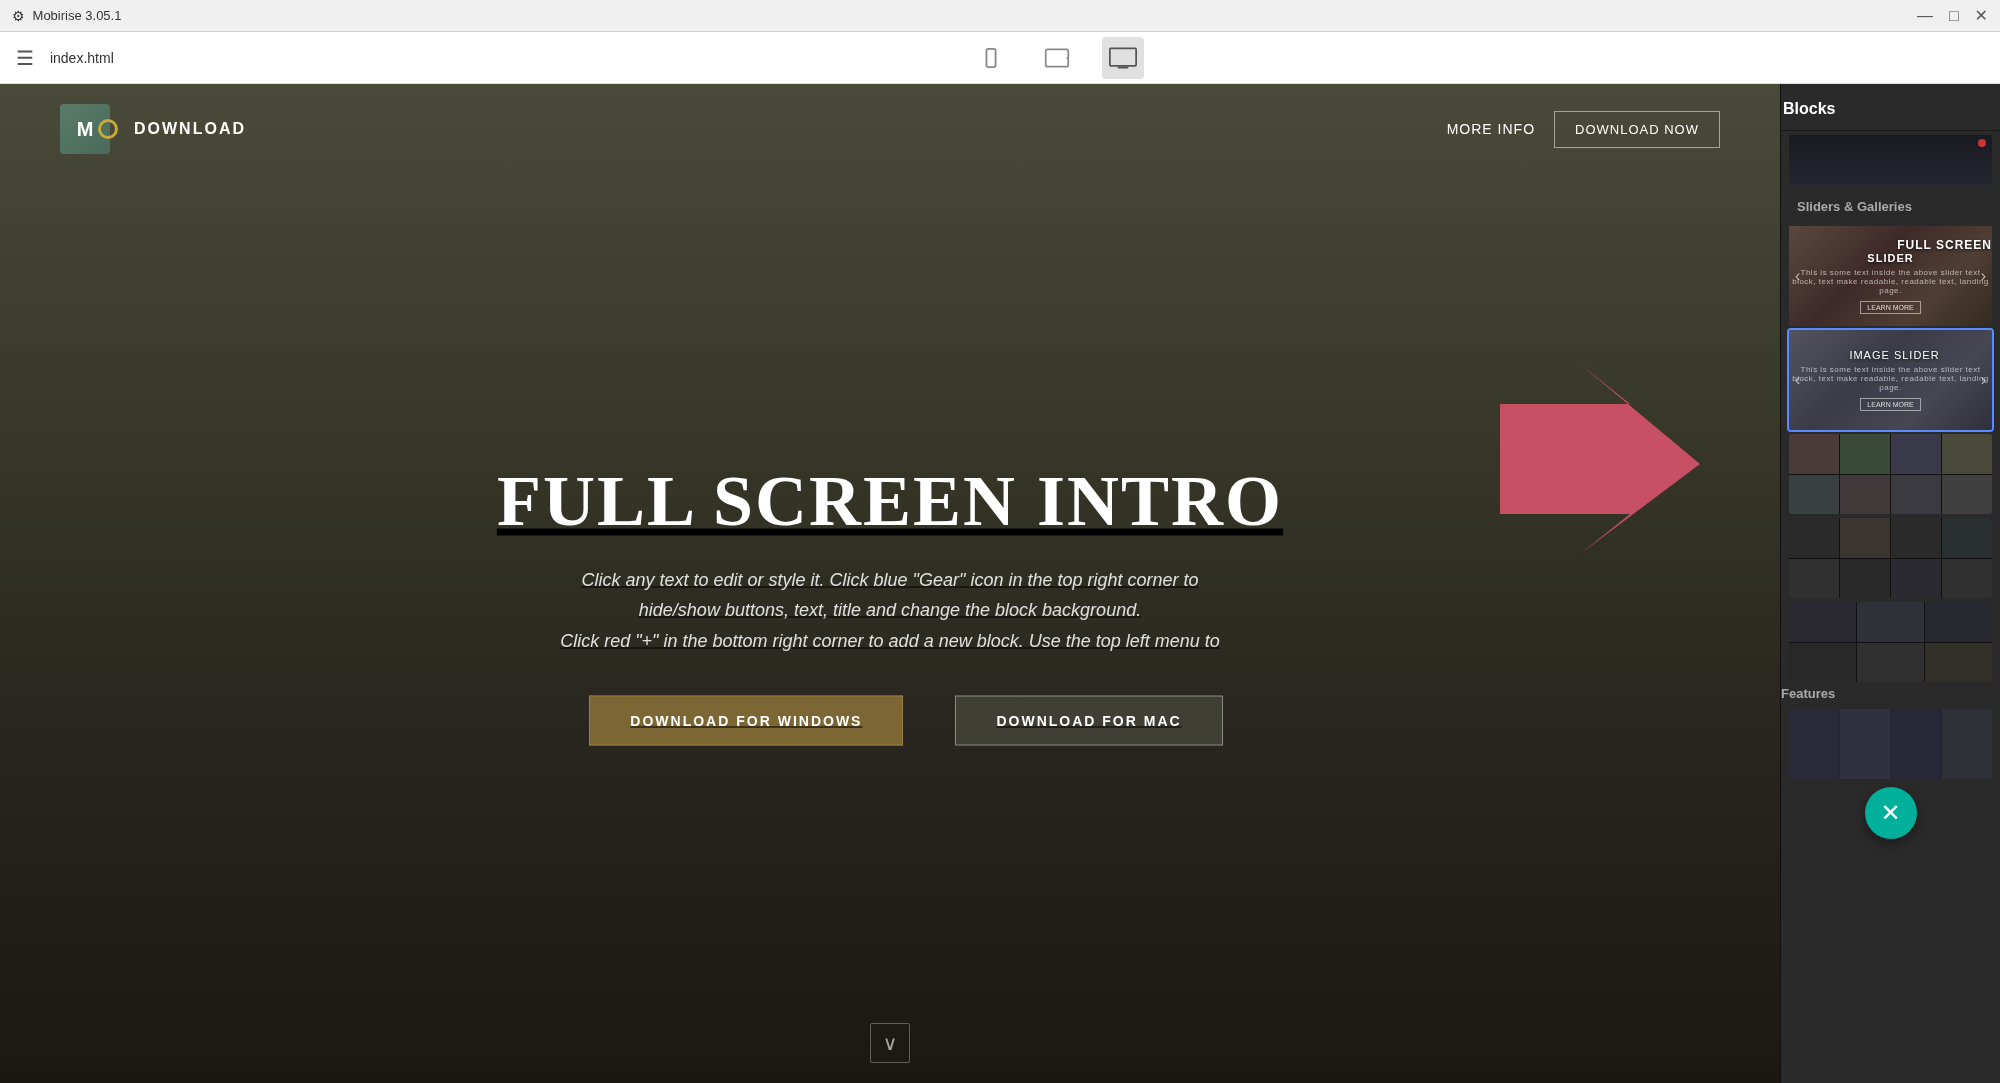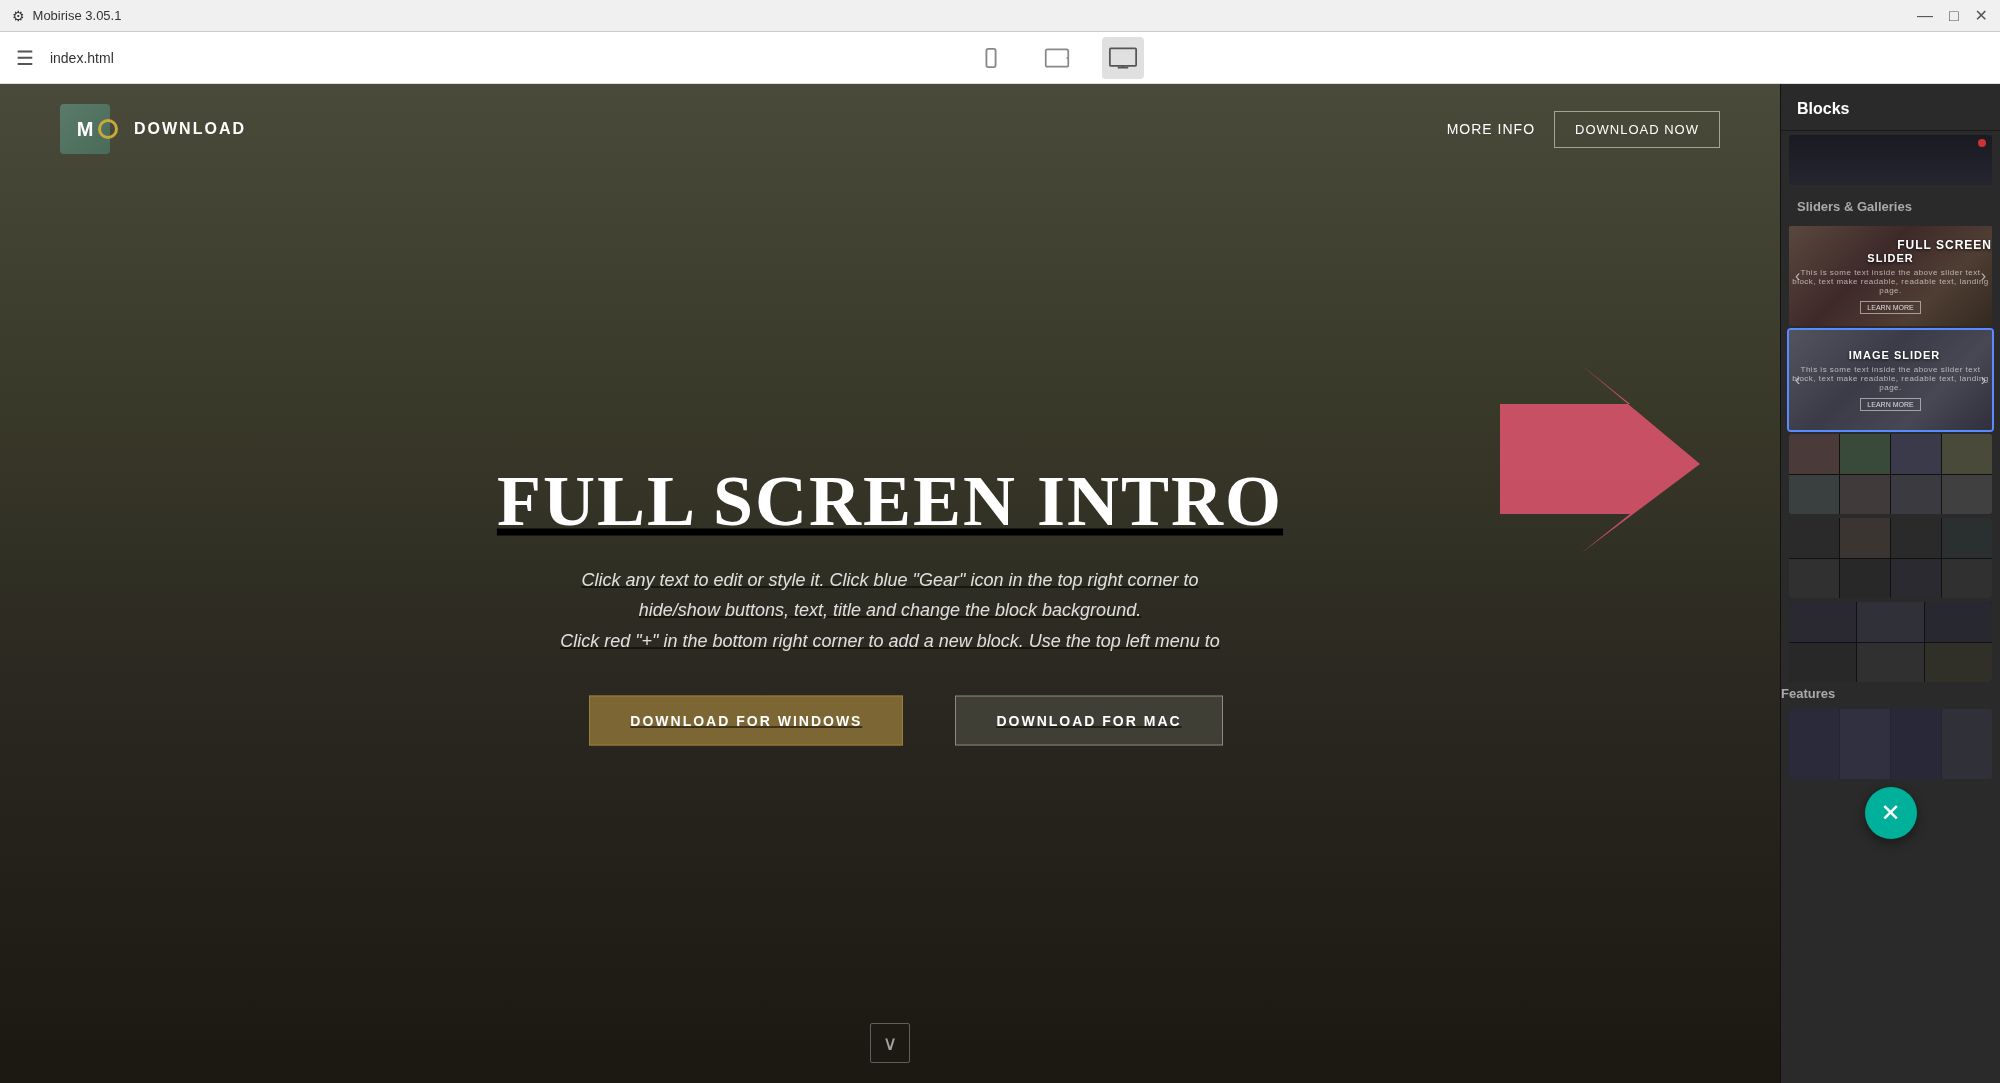"Blocks" .sidebar-header { padding: 16px 16px 12px -> 16px 2px 12px }
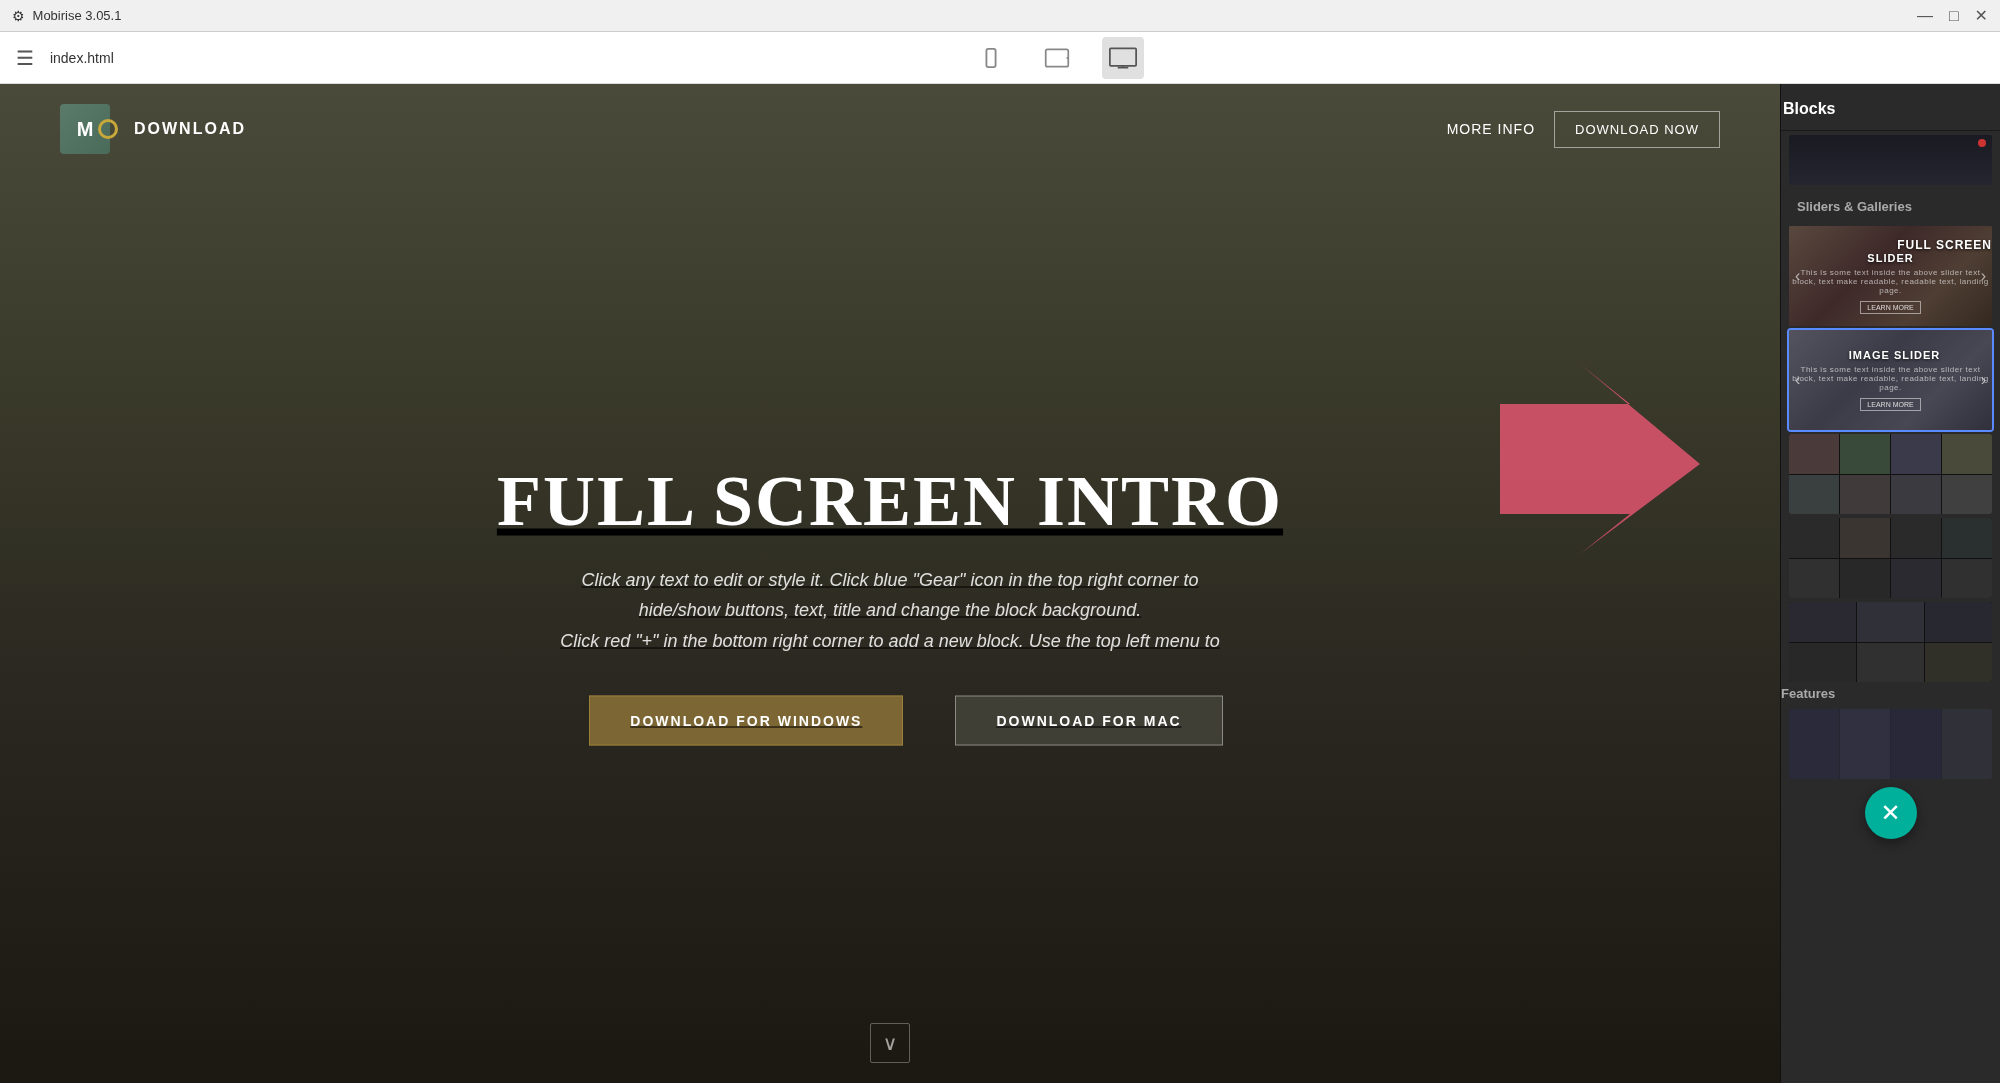"IMAGE SLIDER" div { font-weight: bold -> normal }
